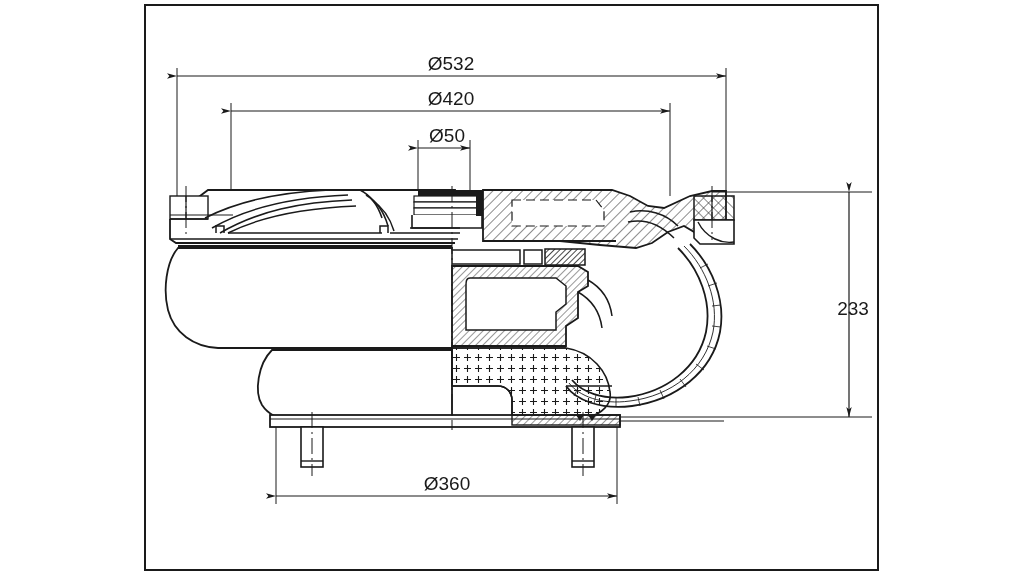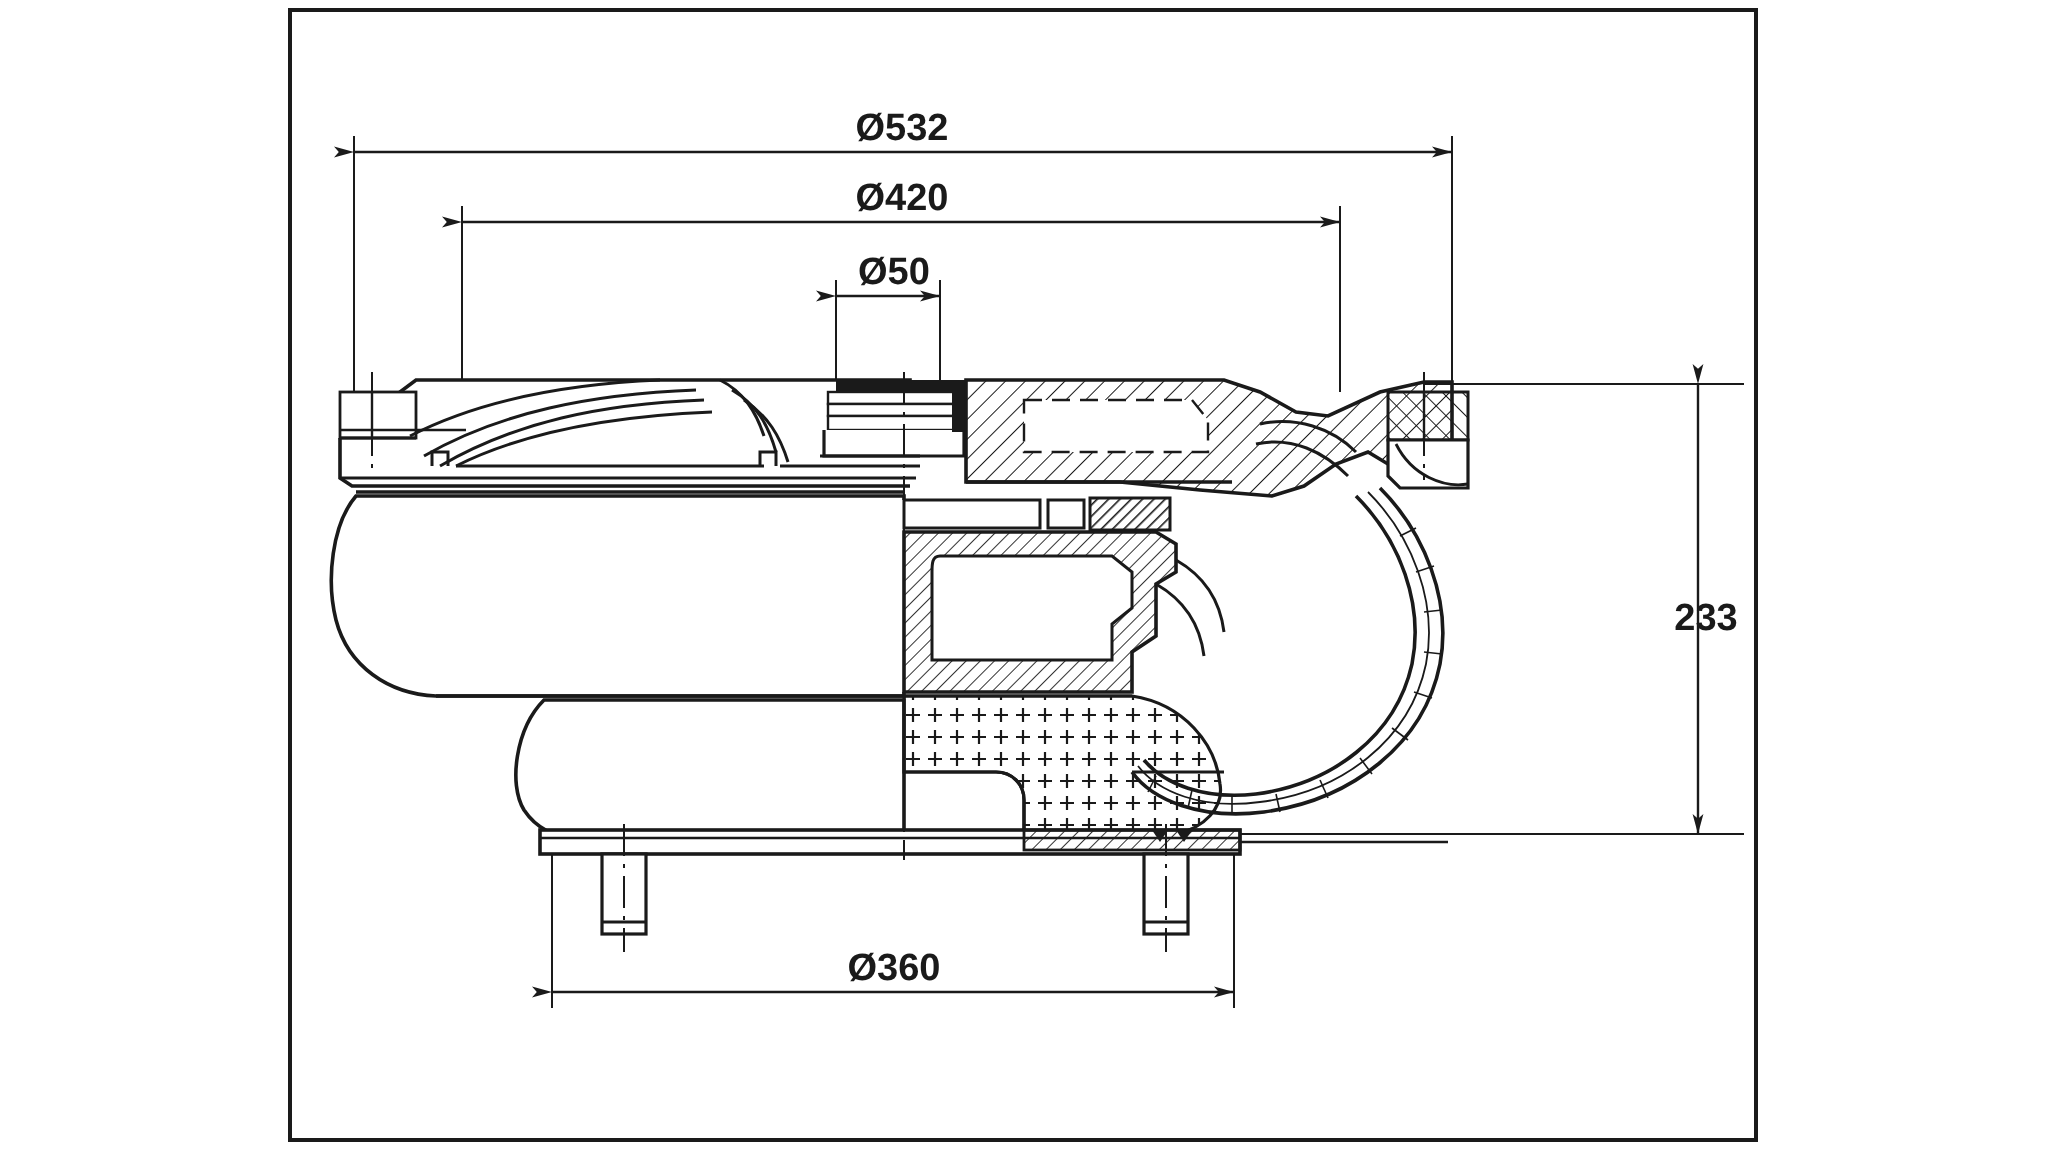"Ø532" #stage { font-weight: bold -> none }
